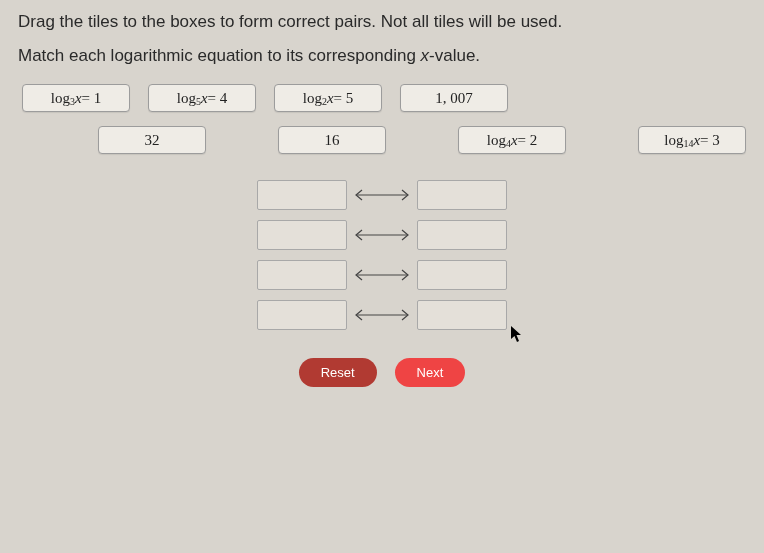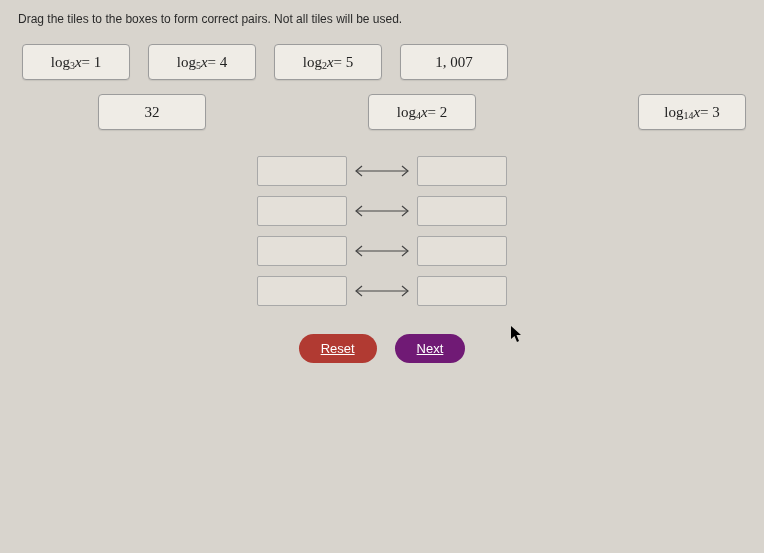"Drag the tiles to the" .instructions p { font-size: 12px -> 17px }
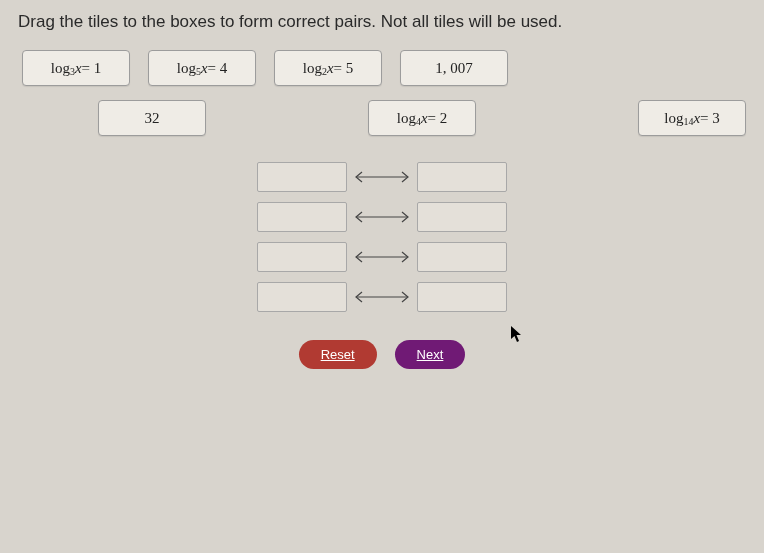"Match each logarithmic equation to" p { html: none -> <p> <span>Match each logarithmic equation to its corresponding </span><span>x</span><span>-value.</span> </p> }
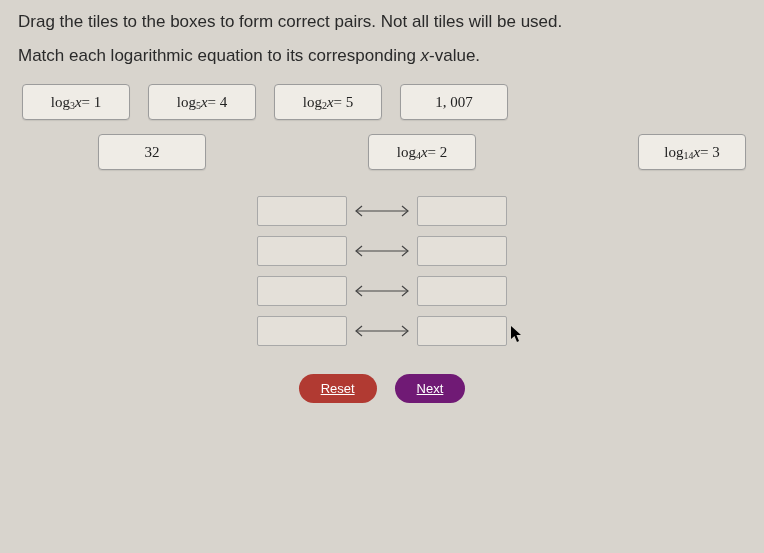"log" .tile { height: 36px -> 28px }
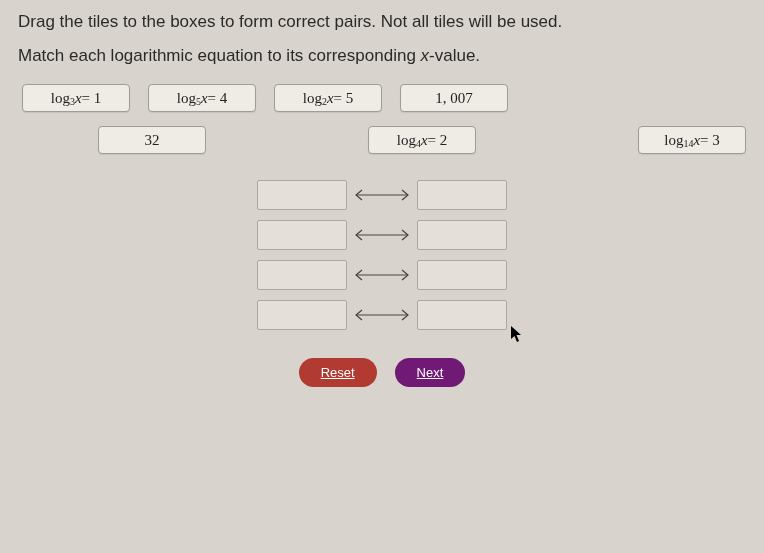"32" .tile-row.row2 { justify-content: space-between -> none }
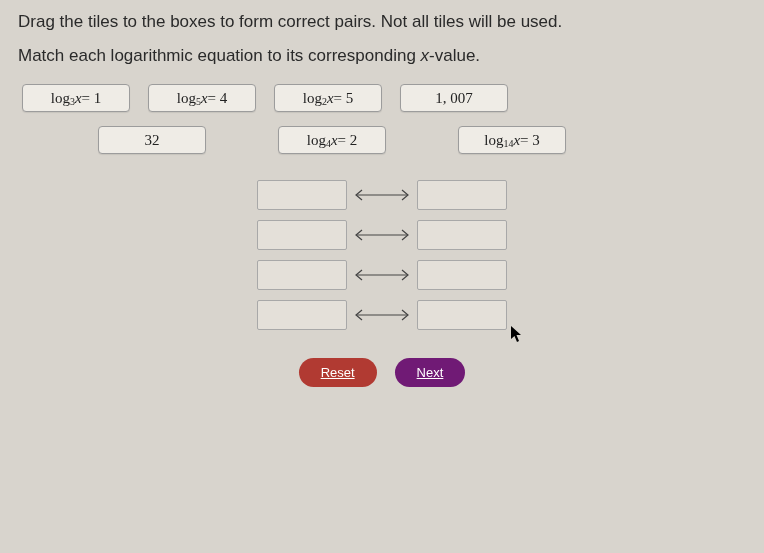"16" div.tile { html: none -> <div>16</div> }
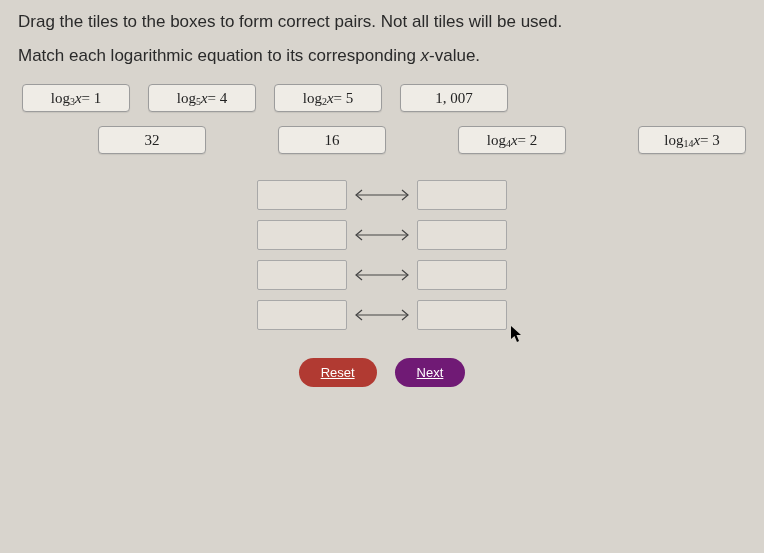"Reset" .btn { text-decoration: underline -> none }
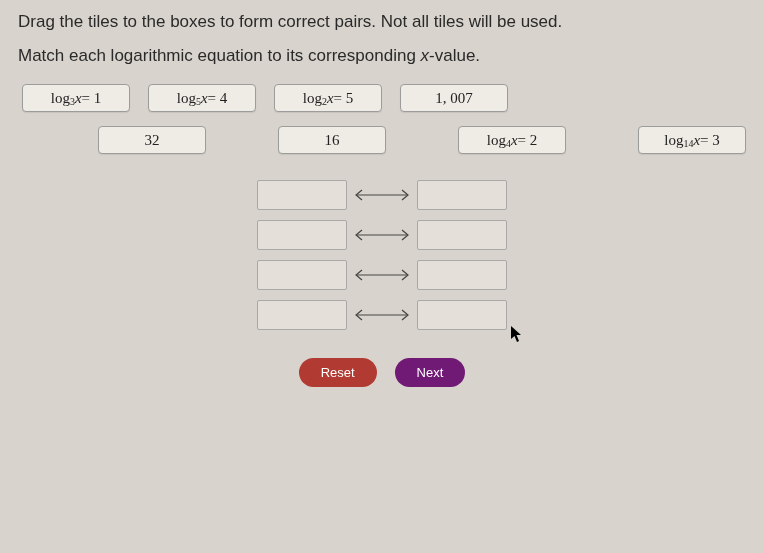"Next" .btn-next { background: #701a75 -> #ef4444 }
